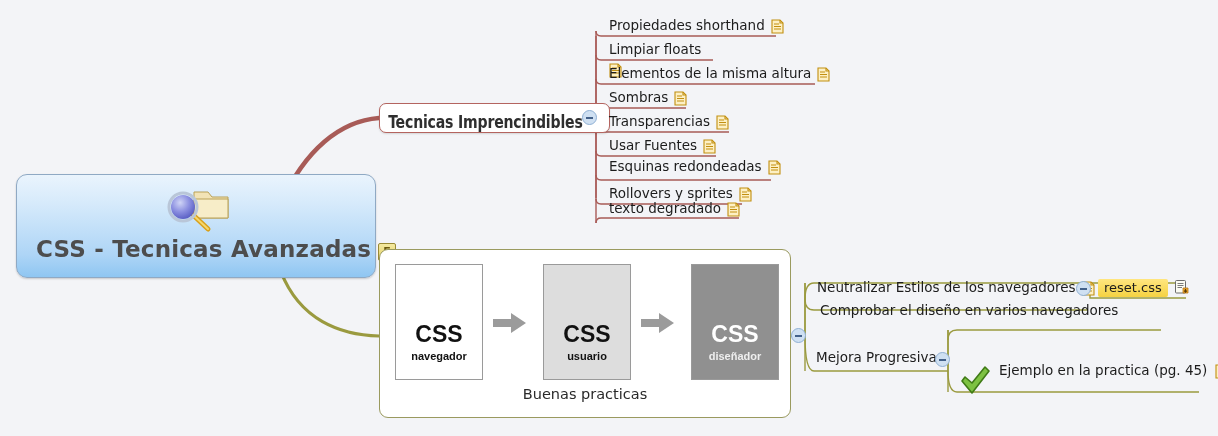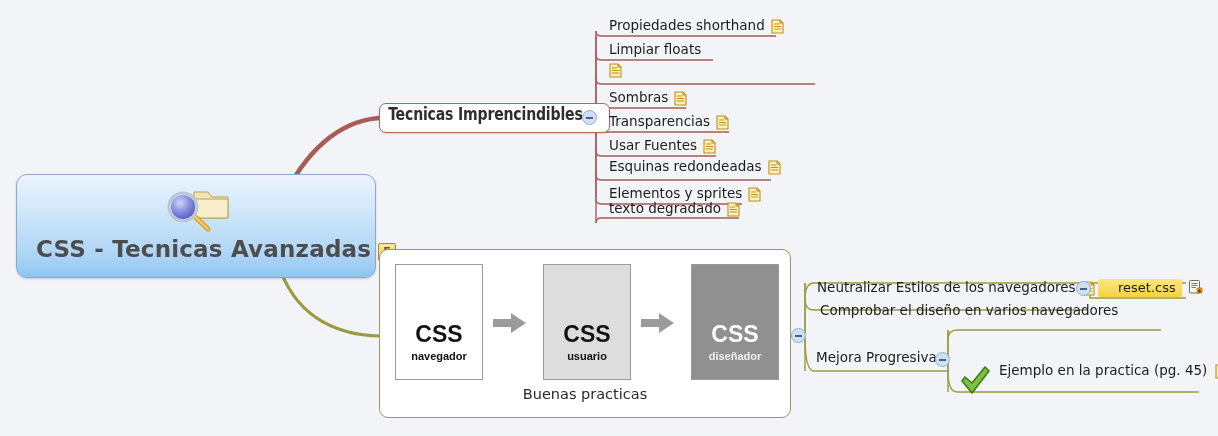"Elementos de la misma altura" div.leaf { html: none -> <div> <span>Elementos de la misma altura</span> <span> <svg> <path></path> <path></path> <g> <line></line> <line></line> <line></line> </g> </svg> </span> </div> }
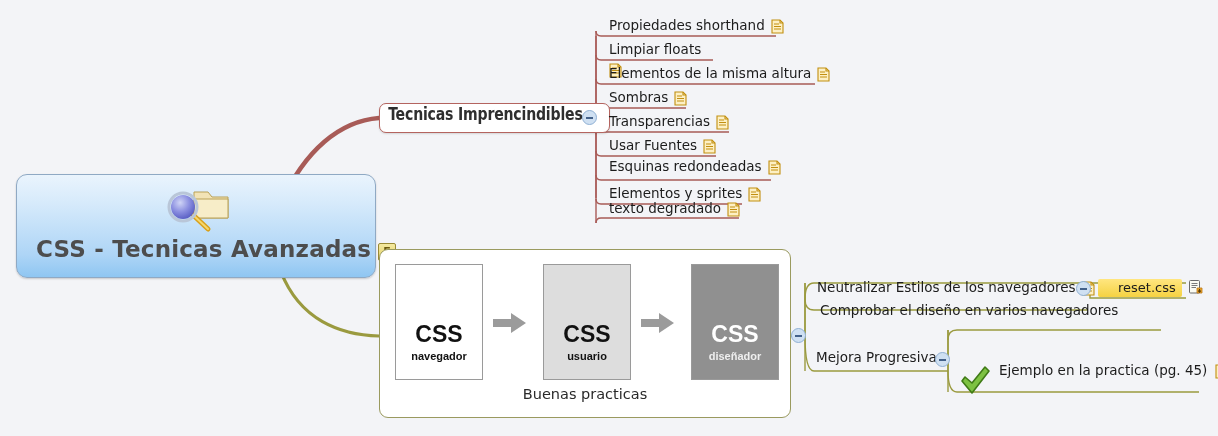"Tecnicas Imprencindibles" .node-box { align-items: flex-start -> flex-end }
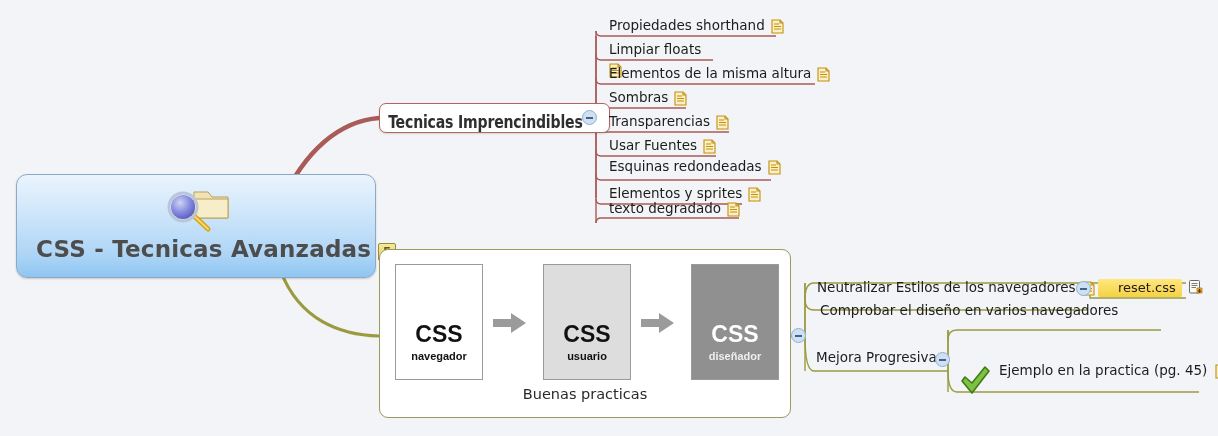"Elementos y sprites" span.txt { text: Elementos -> Rollovers }
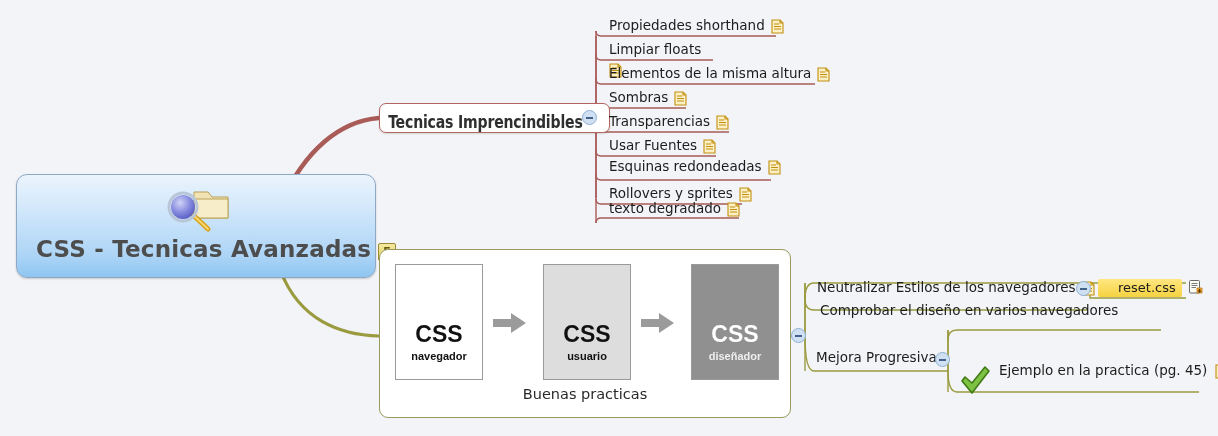"reset.css" .hl { padding: 2px 6px 3px 20px -> 2px 6px 3px 6px }
